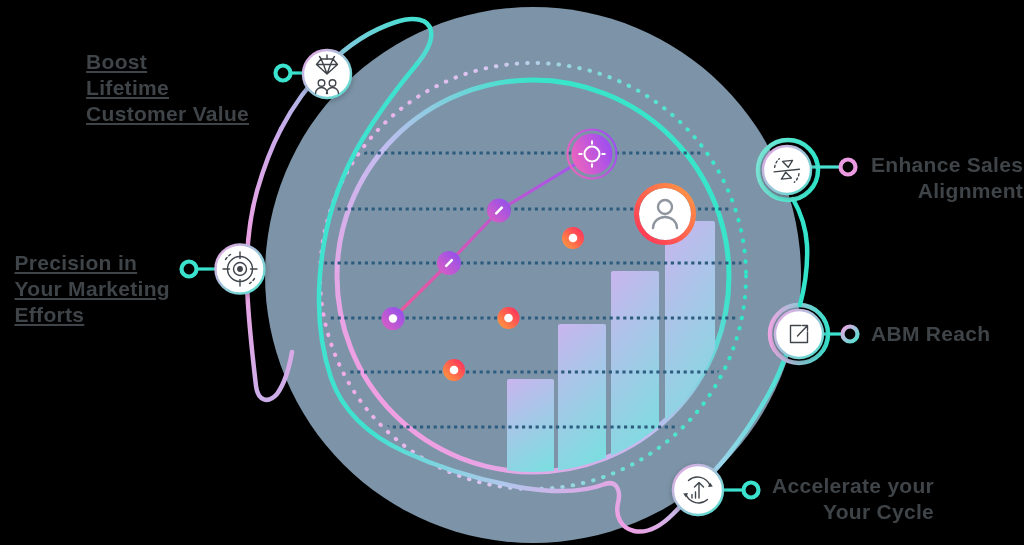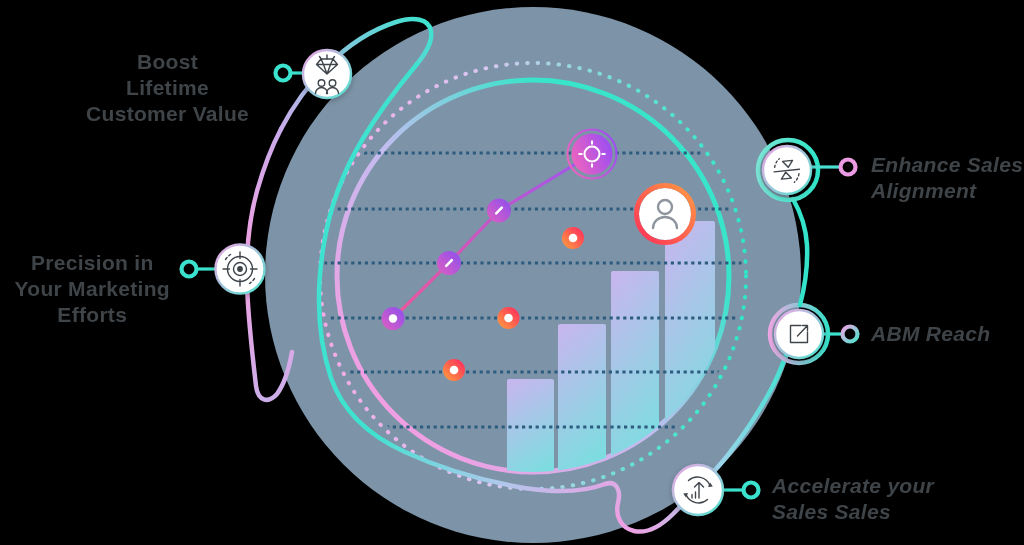"Boost" .label.r { text-align: center -> left; text-decoration: none -> underline }
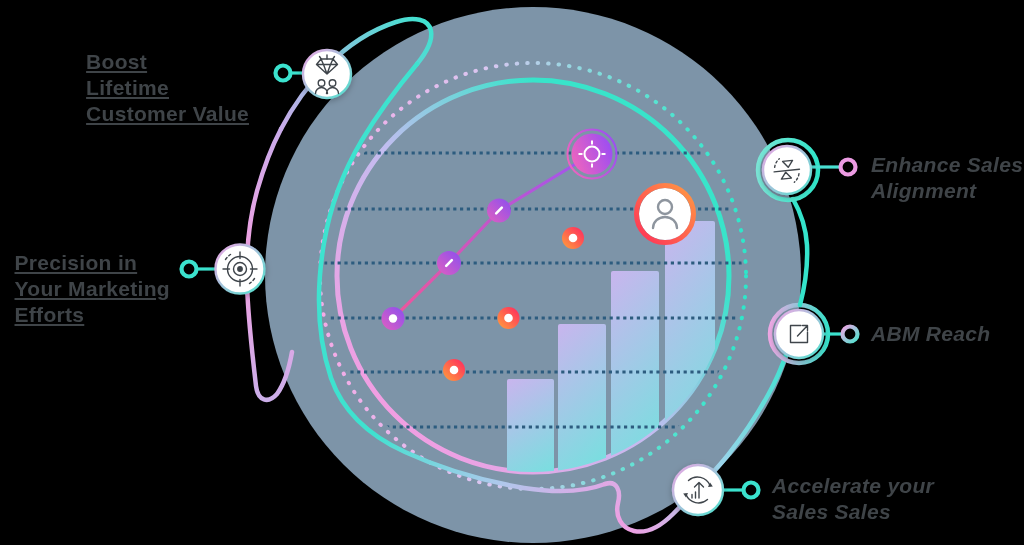"Enhance Sales" .label.l { font-style: italic -> none; text-align: left -> right }
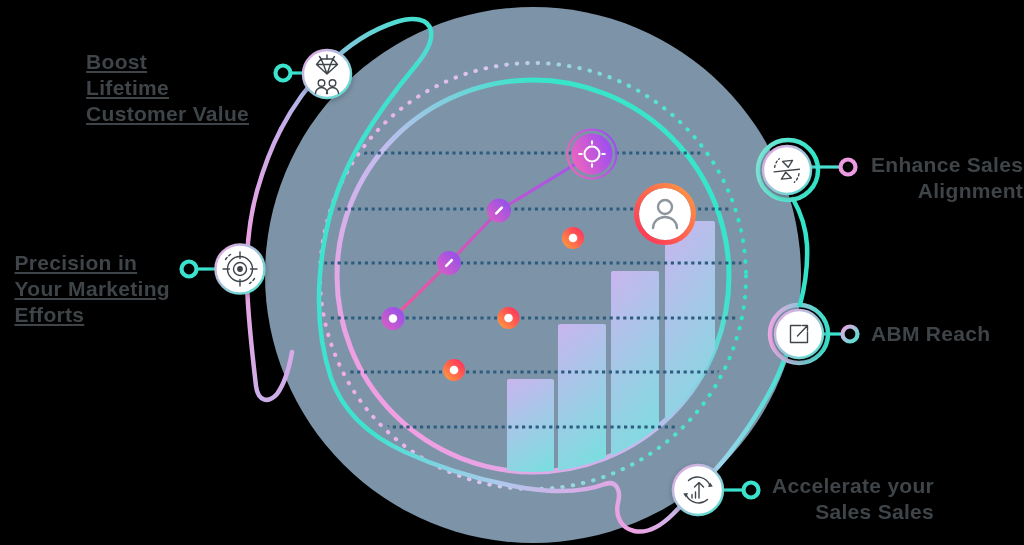"Sales Sales" div { text: Sales Sales -> Your Cycle }
